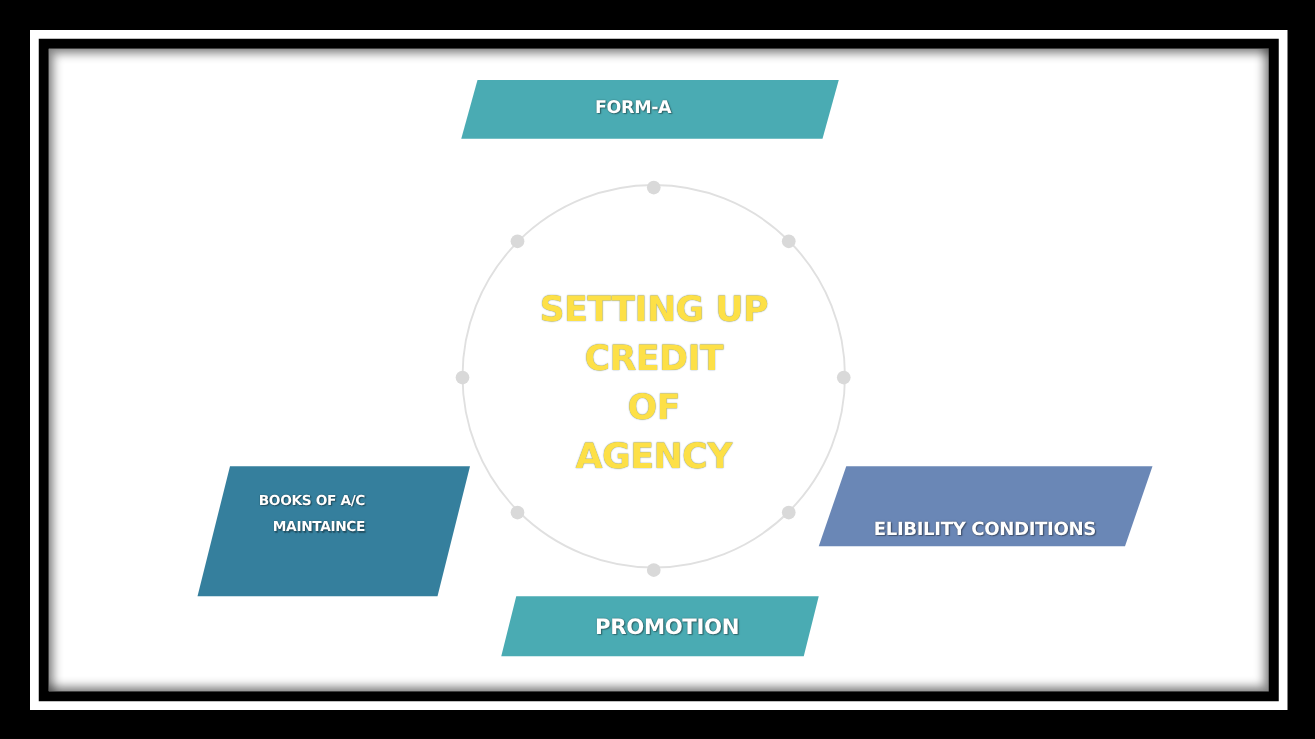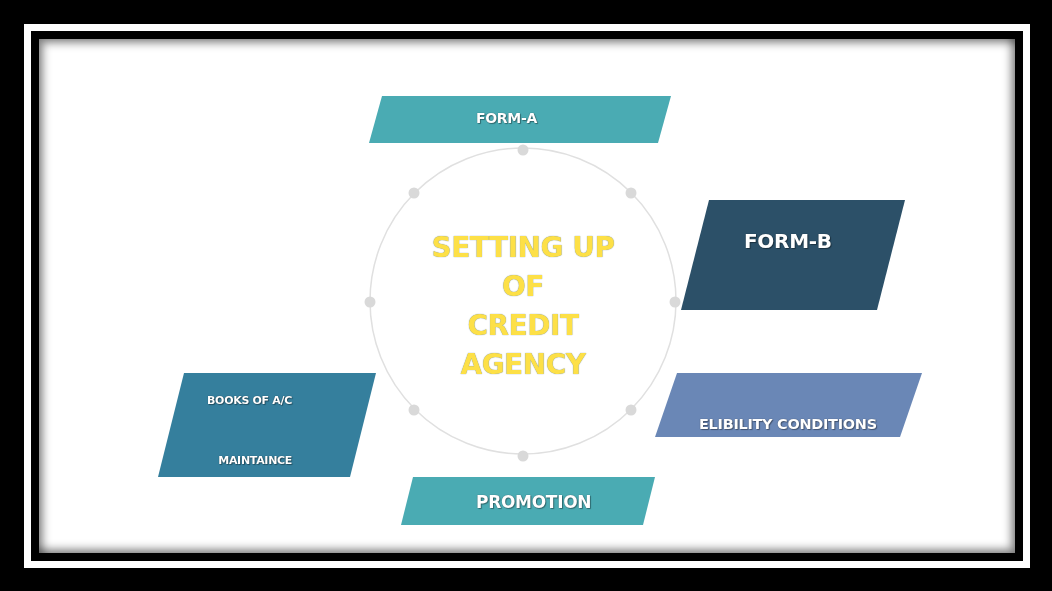"FORM-A" div.shape { top: 96px -> 64px }
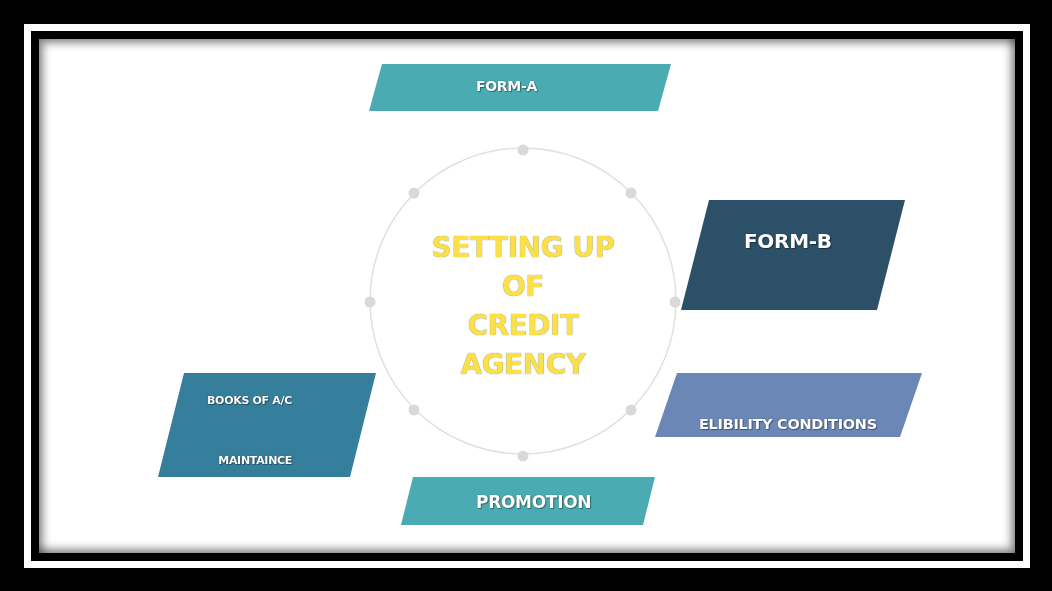"FORM-B" div.shape { html: <div> <svg> <polygon></polygon> </svg> <div>FORM-B</div> </div> -> none }
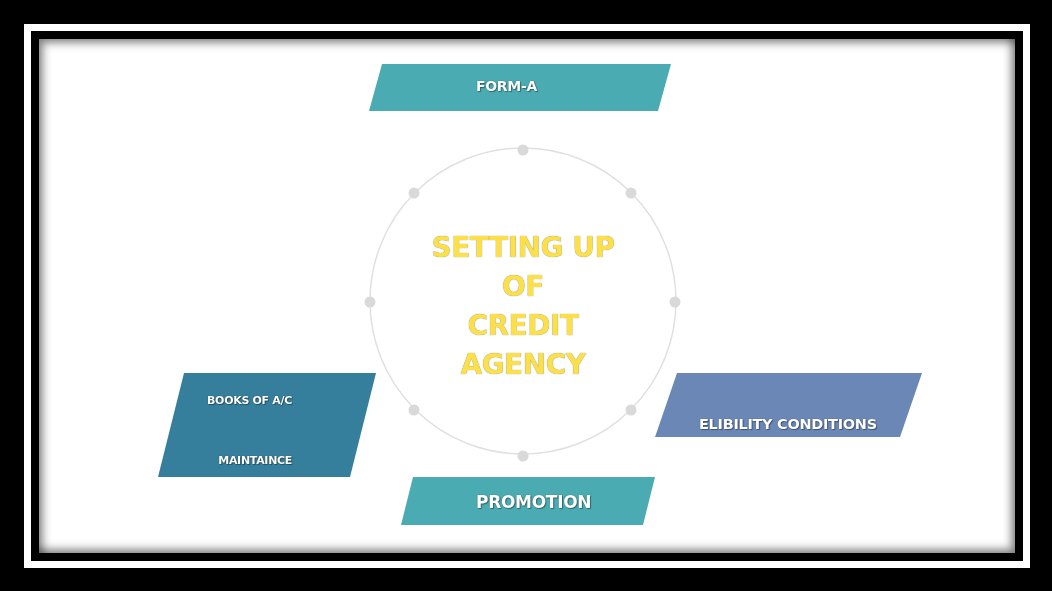"OF" span { order: before "CREDIT" -> after "CREDIT" }
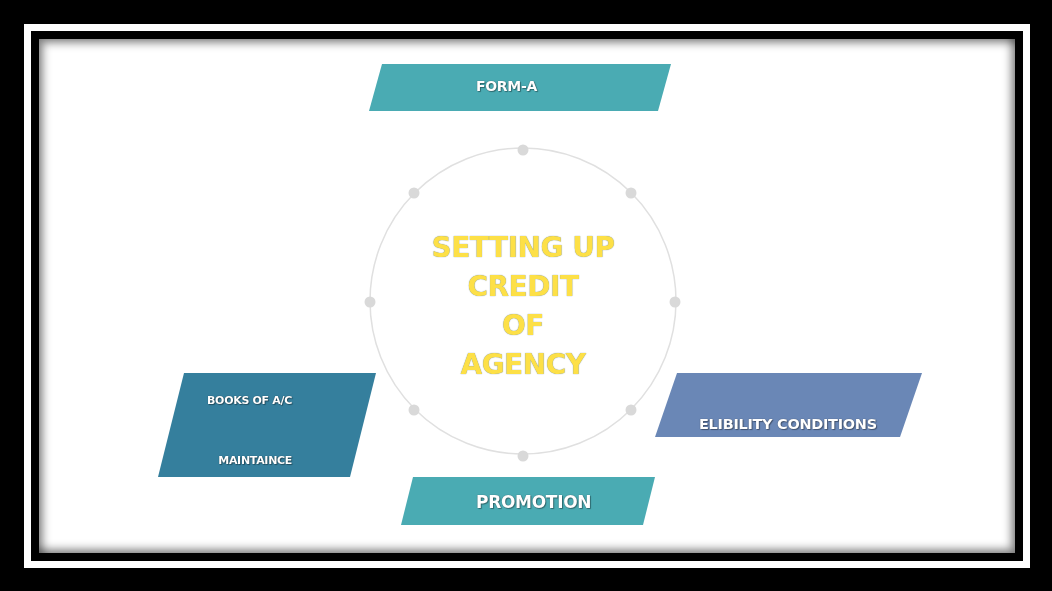"MAINTAINCE" span { margin-top: 39px -> none }
